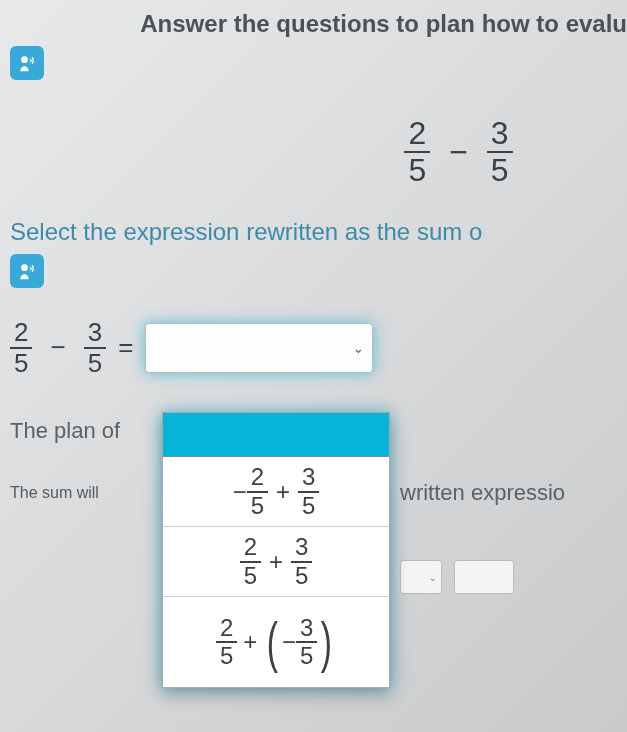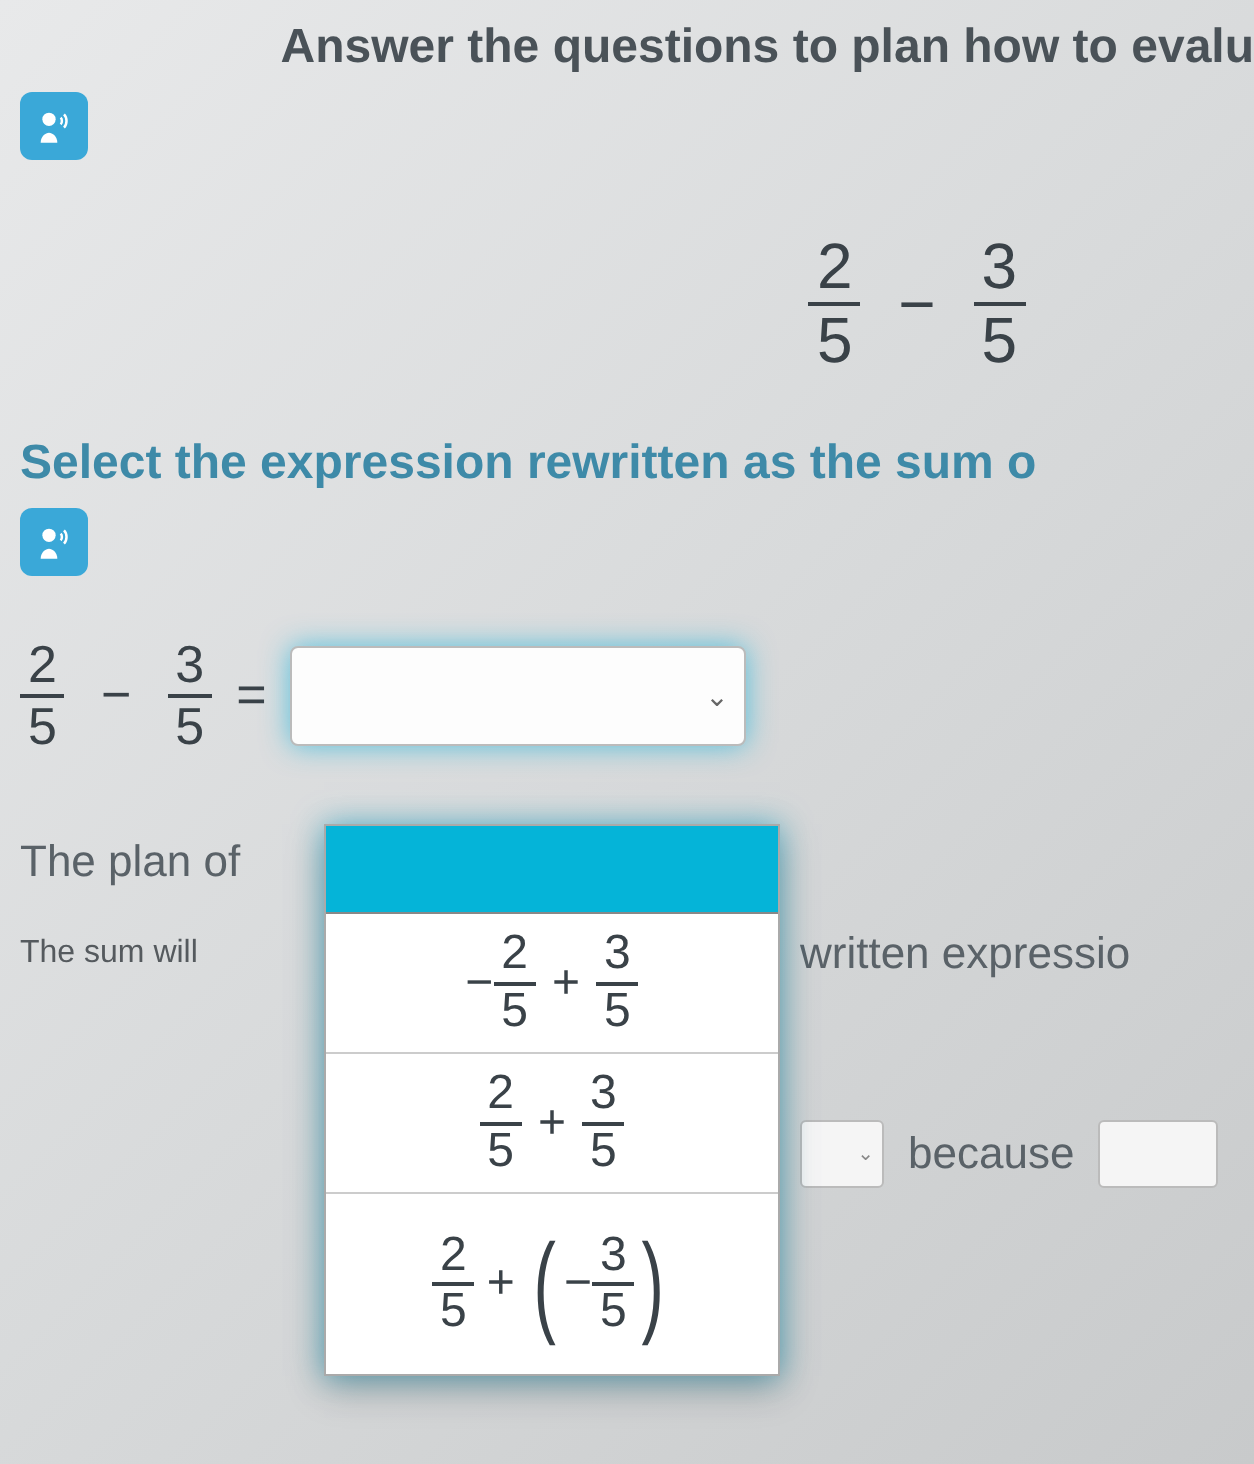"Select the expression rewritten as" .subheading { font-weight: bold -> normal }
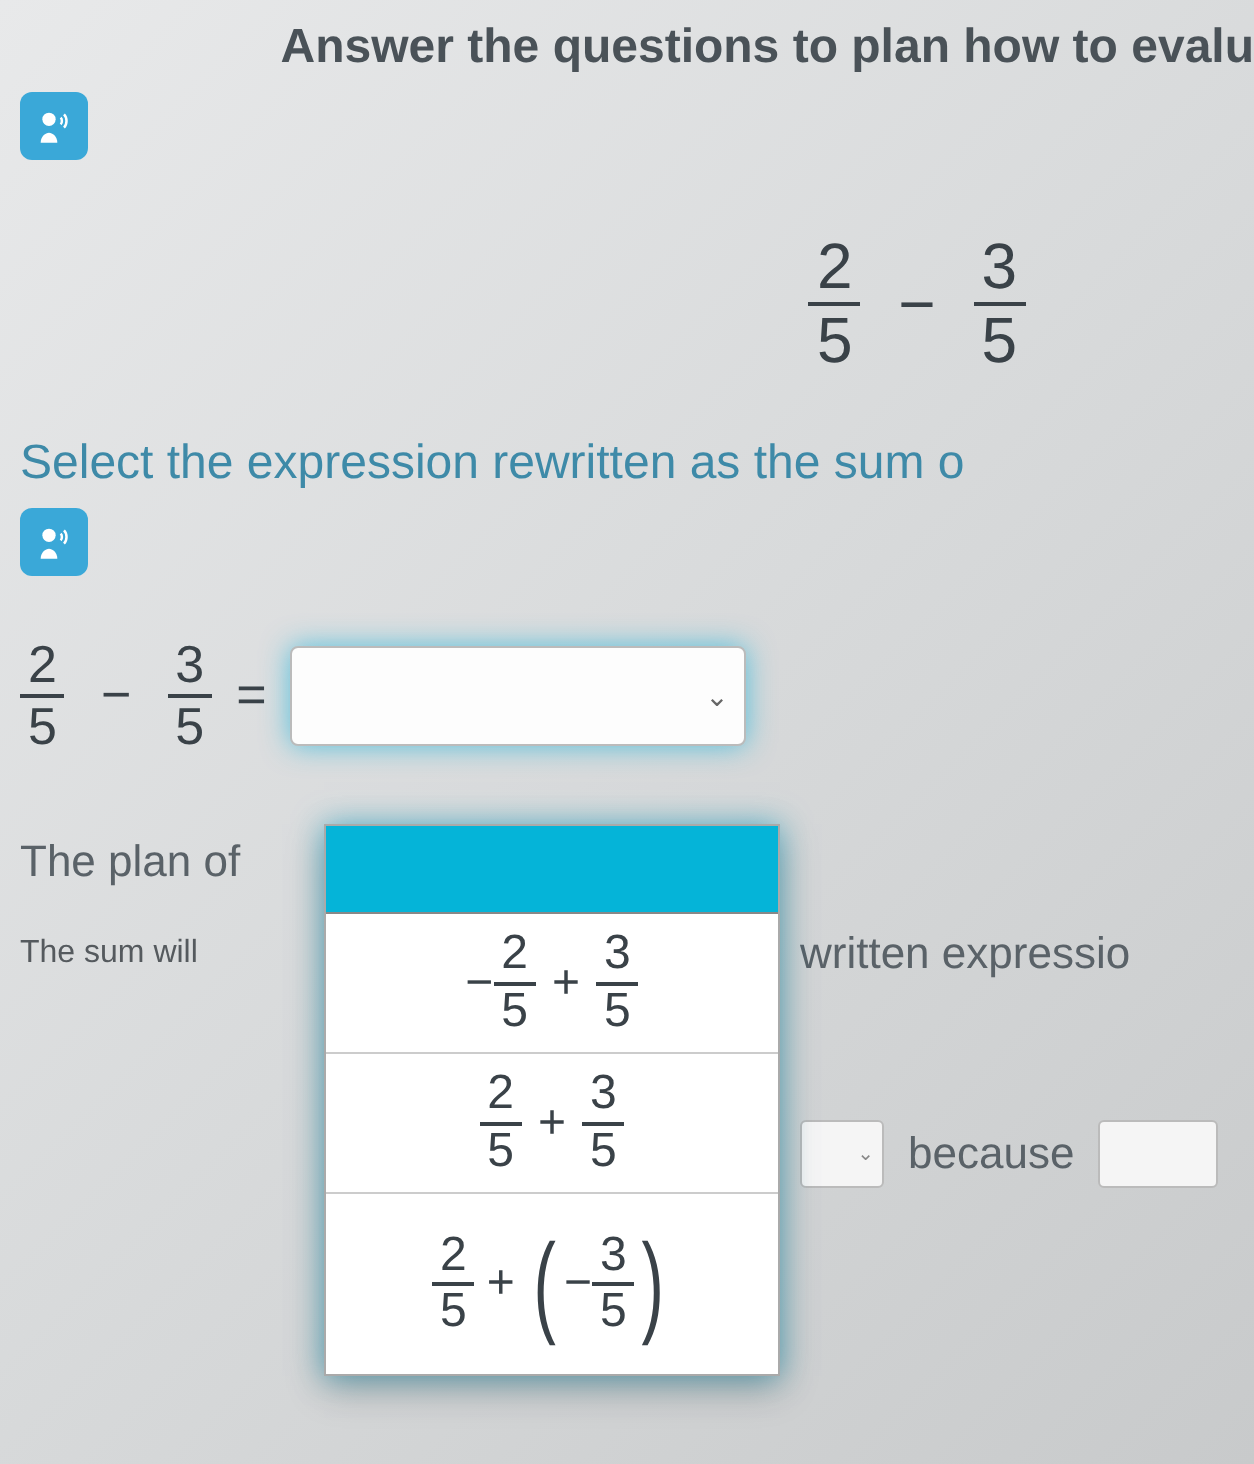"The sum will" .line2 { margin-top: 24px -> 40px }
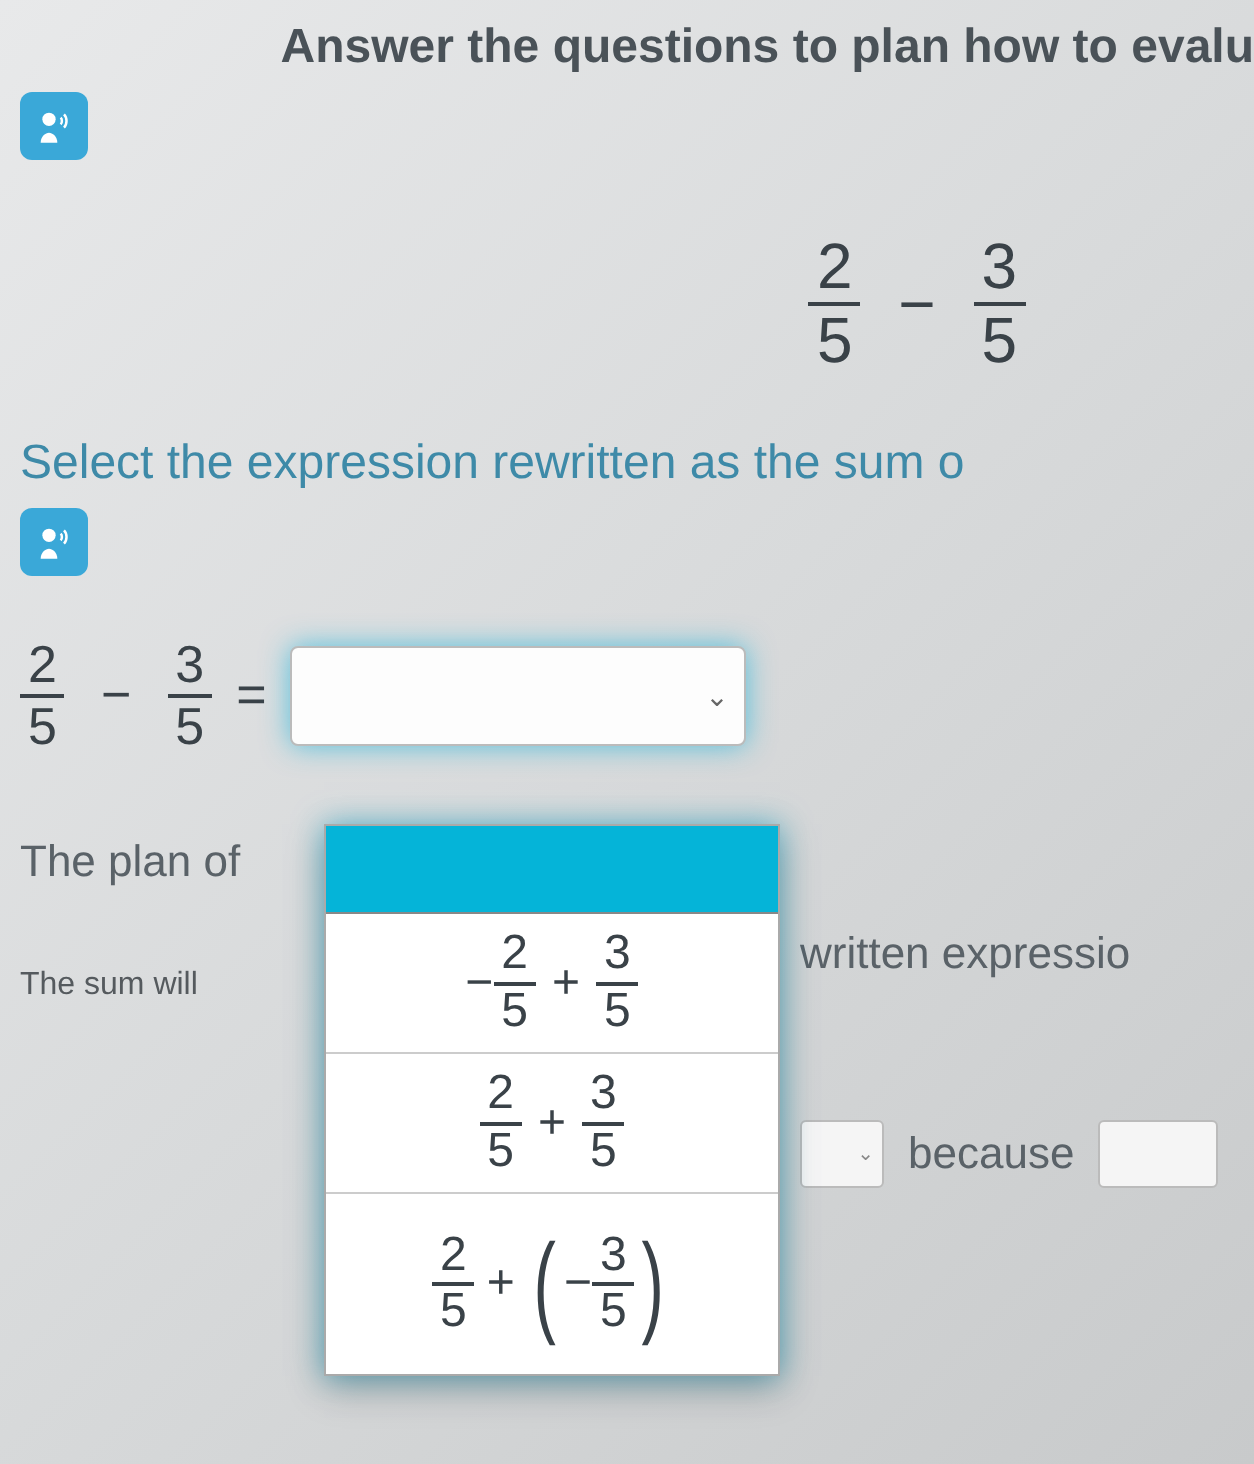"written expressio" .txt-after.r1 { top: 464px -> 480px }
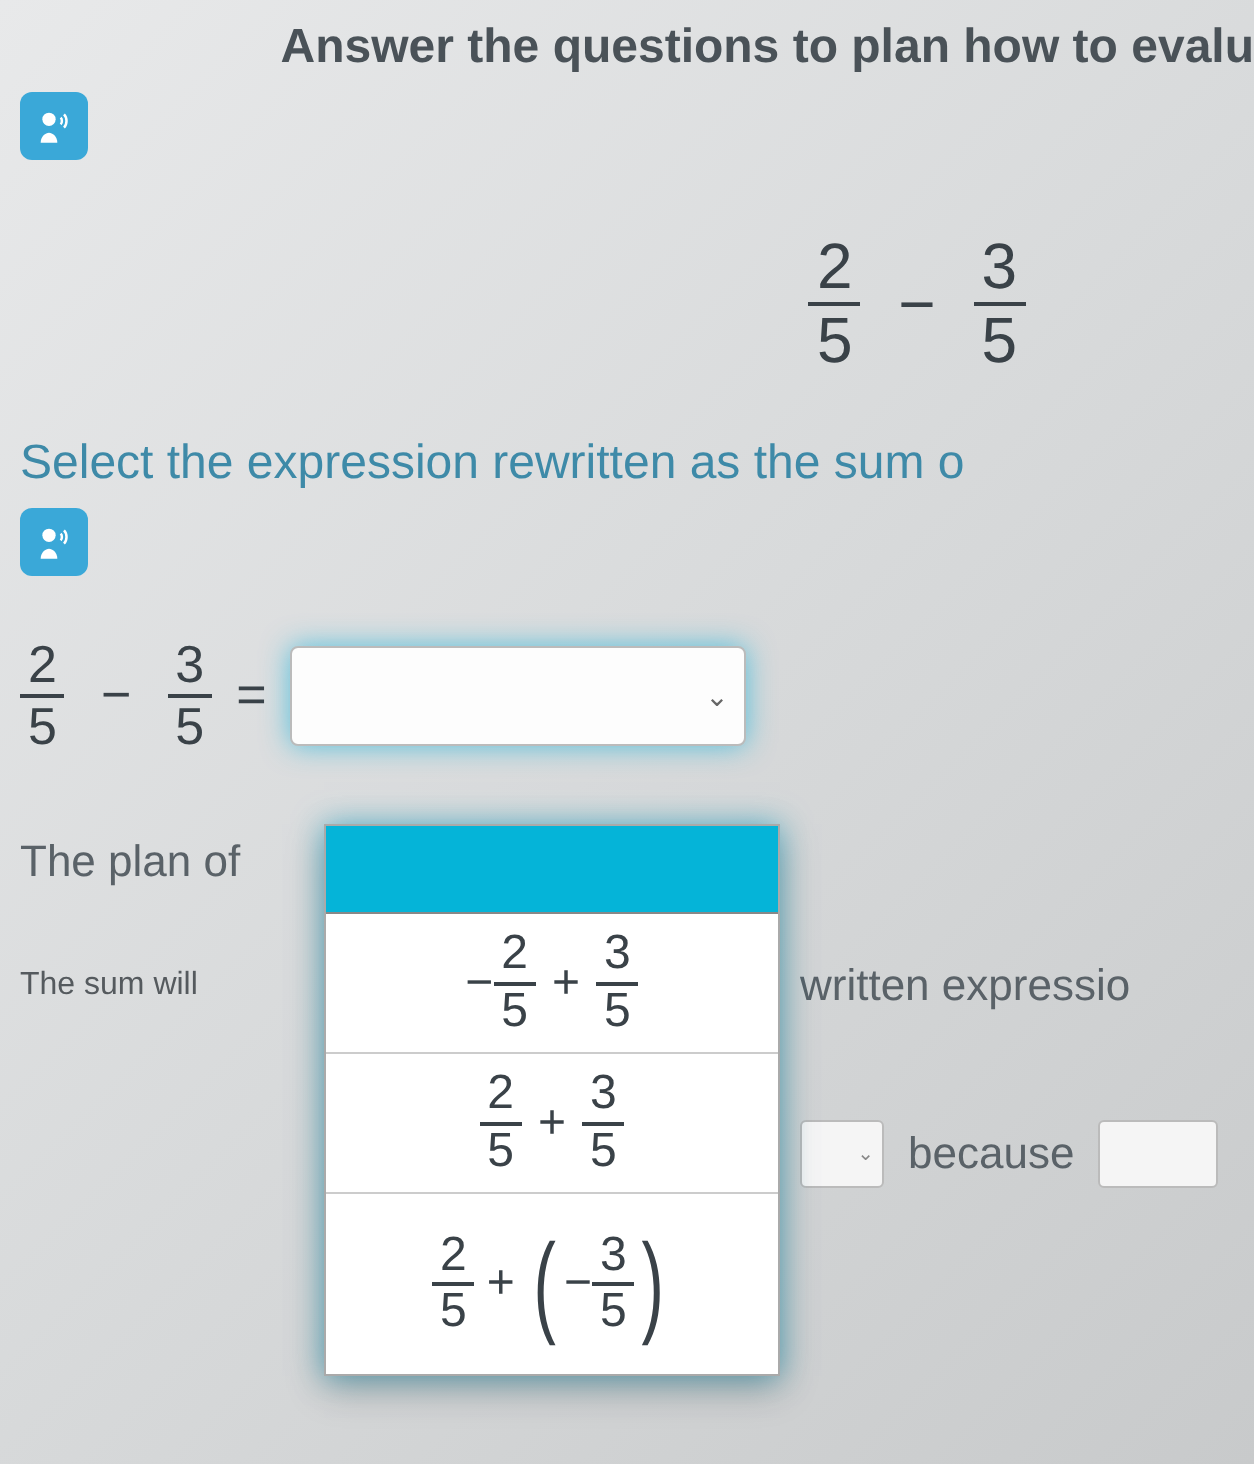"because" span { html: <span>because</span> -> none }
